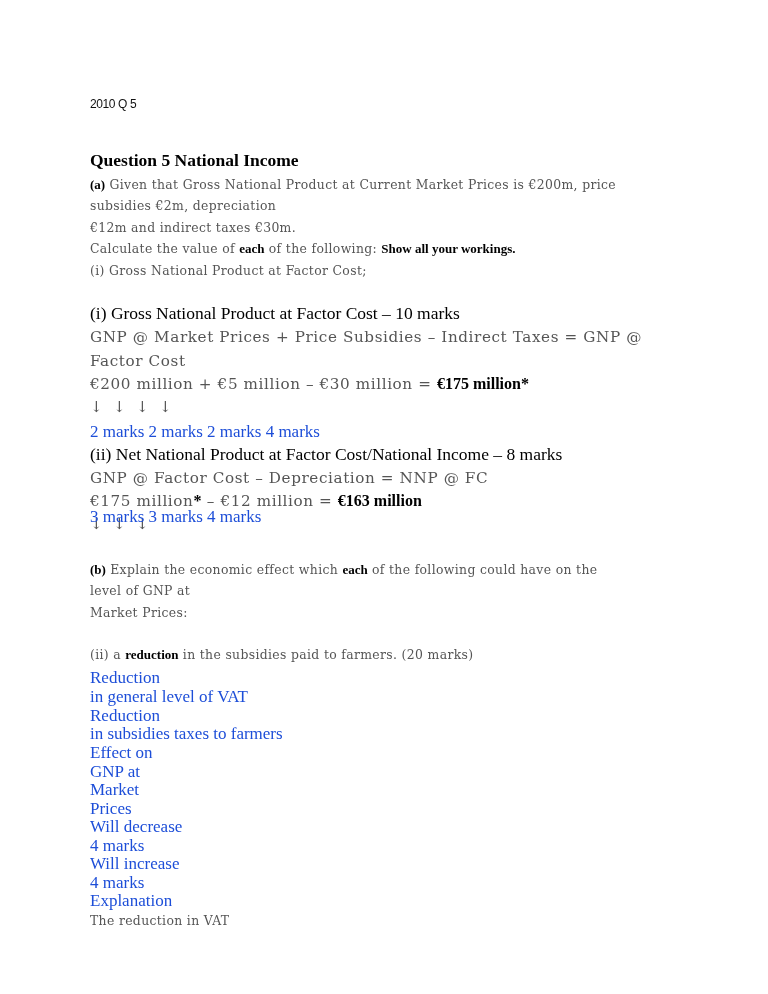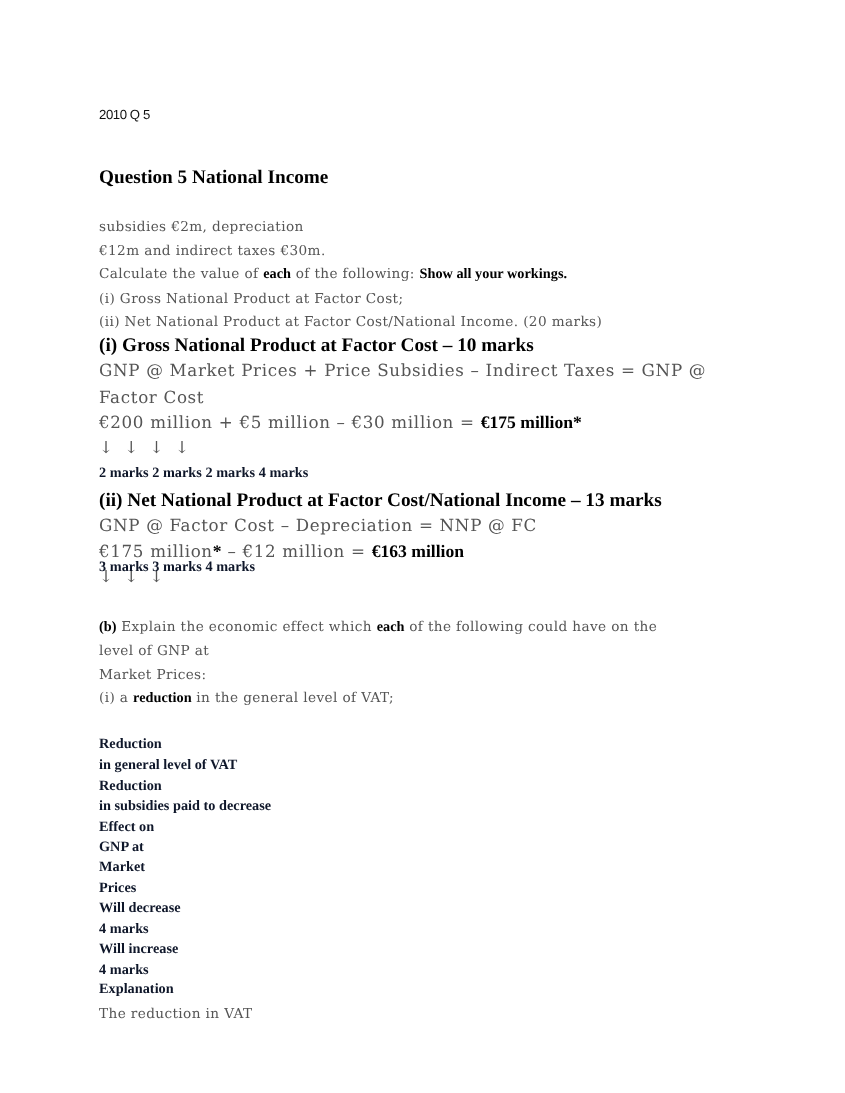"(a) Given that Gross National" div.line { html: none -> <div> <span>(a)</span> <span>Given that Gross National Product at Current Market Prices is €200m, price</span> </div> }
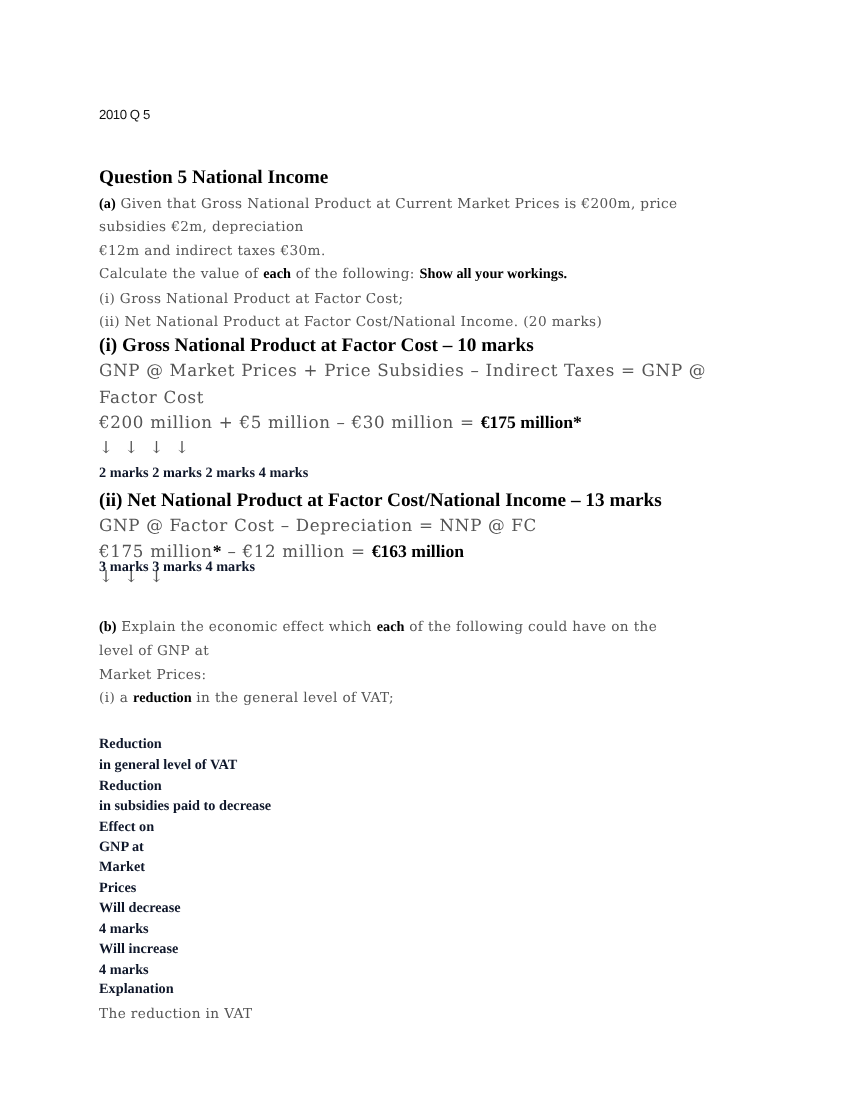"(ii) Net National Product at Factor Cost/National Income." div.line { html: <div>(ii) Net National Product at Factor Cost/National Income. (20 marks)</div> -> none }
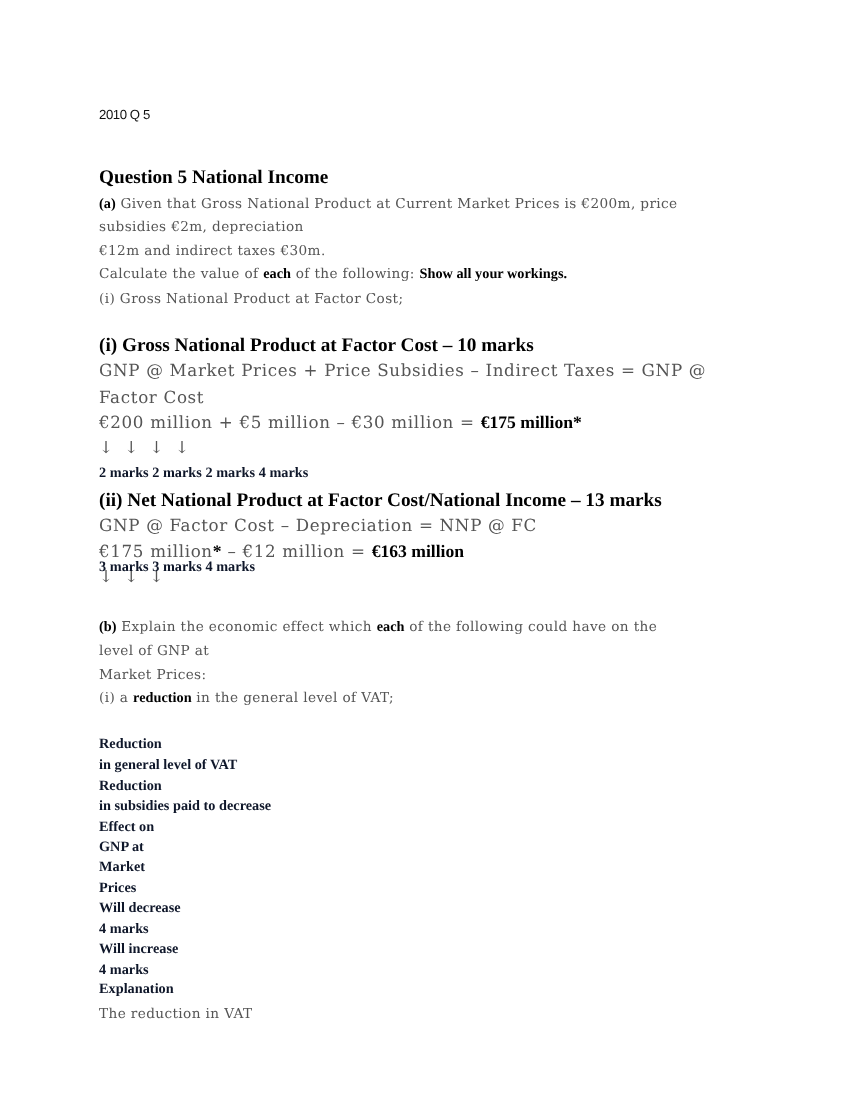"(i) Gross National Product at Factor Cost" .h2 { font-weight: bold -> normal }
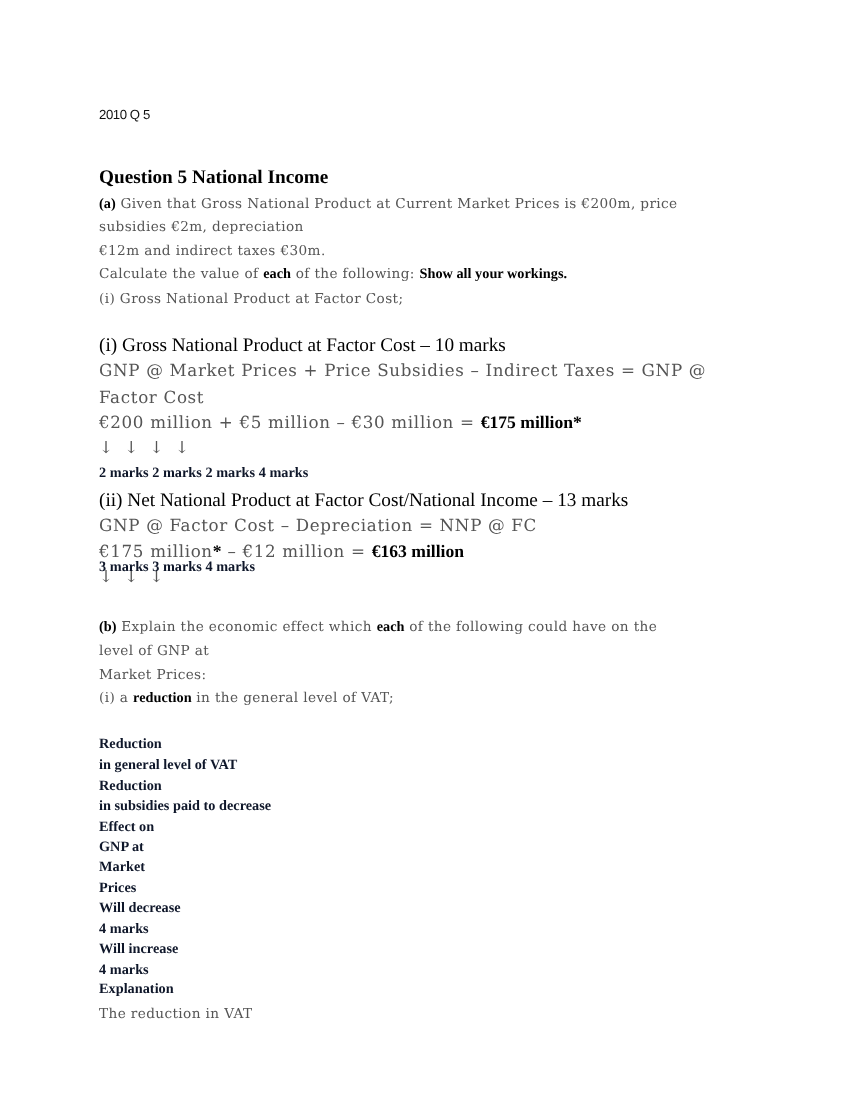"2 marks 2 marks 2" .bold-line { color: #0f172a -> #1d4ed8; font-size: 13px -> 17px; font-weight: bold -> normal }
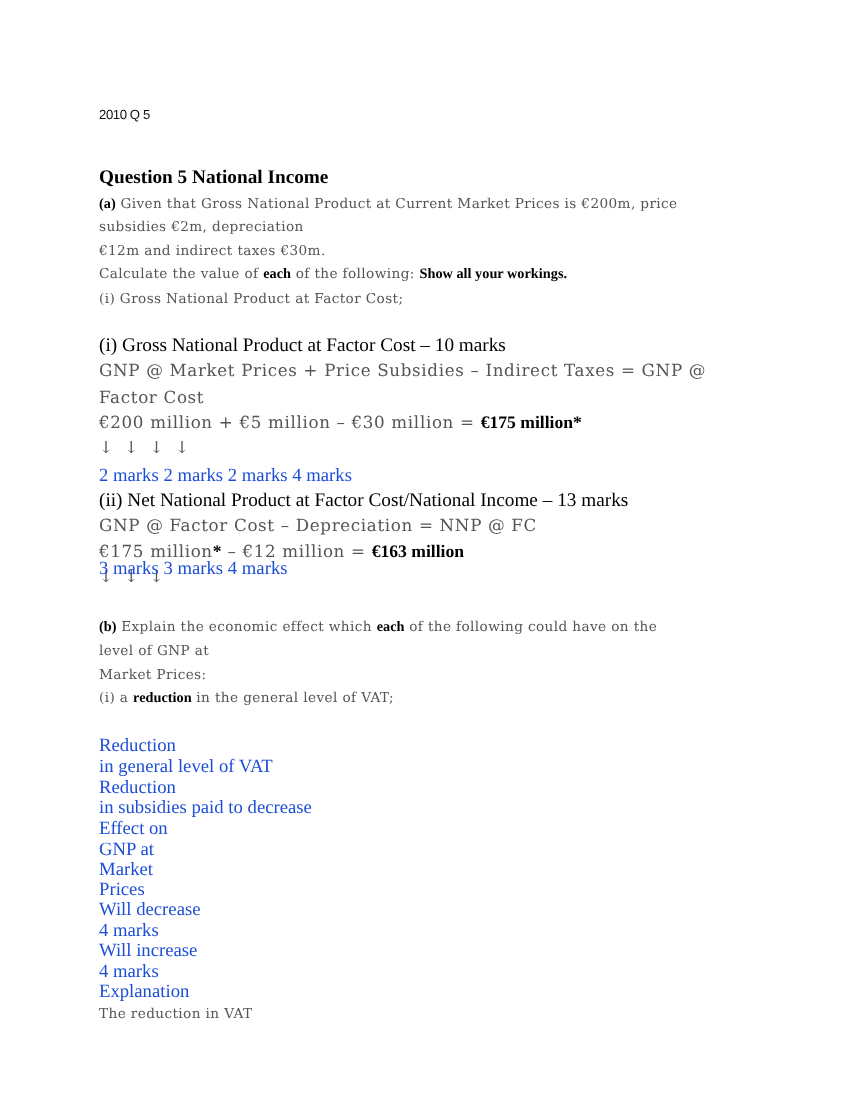"(ii) Net National Product at" div.line { text: 13 -> 8 }
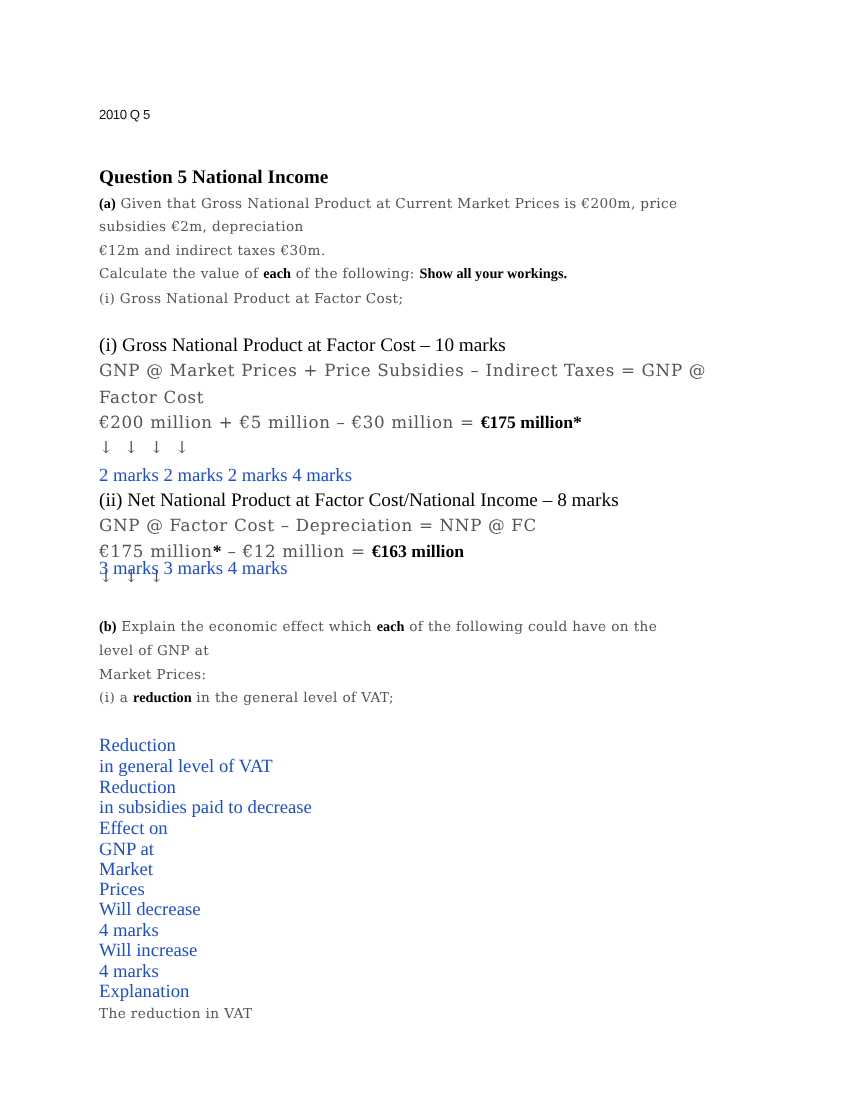"(i) a reduction in the" div.line { html: <div><span>(i) a </span><span>reduction</span><span> in the general level of VAT;</span></div> -> none }
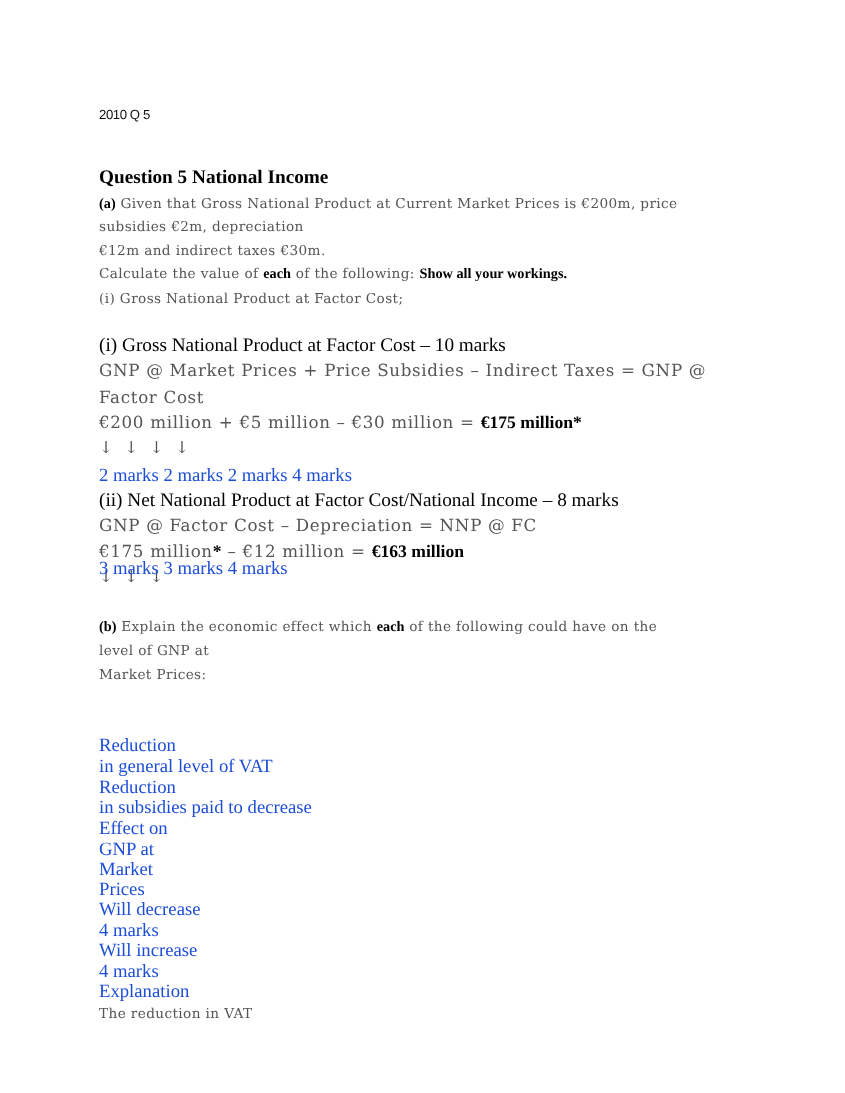"(ii) a reduction in the" div.line { html: none -> <div><span>(ii) a </span><span>reduction</span><span> in the subsidies paid to farmers. (20 marks)</span></div> }
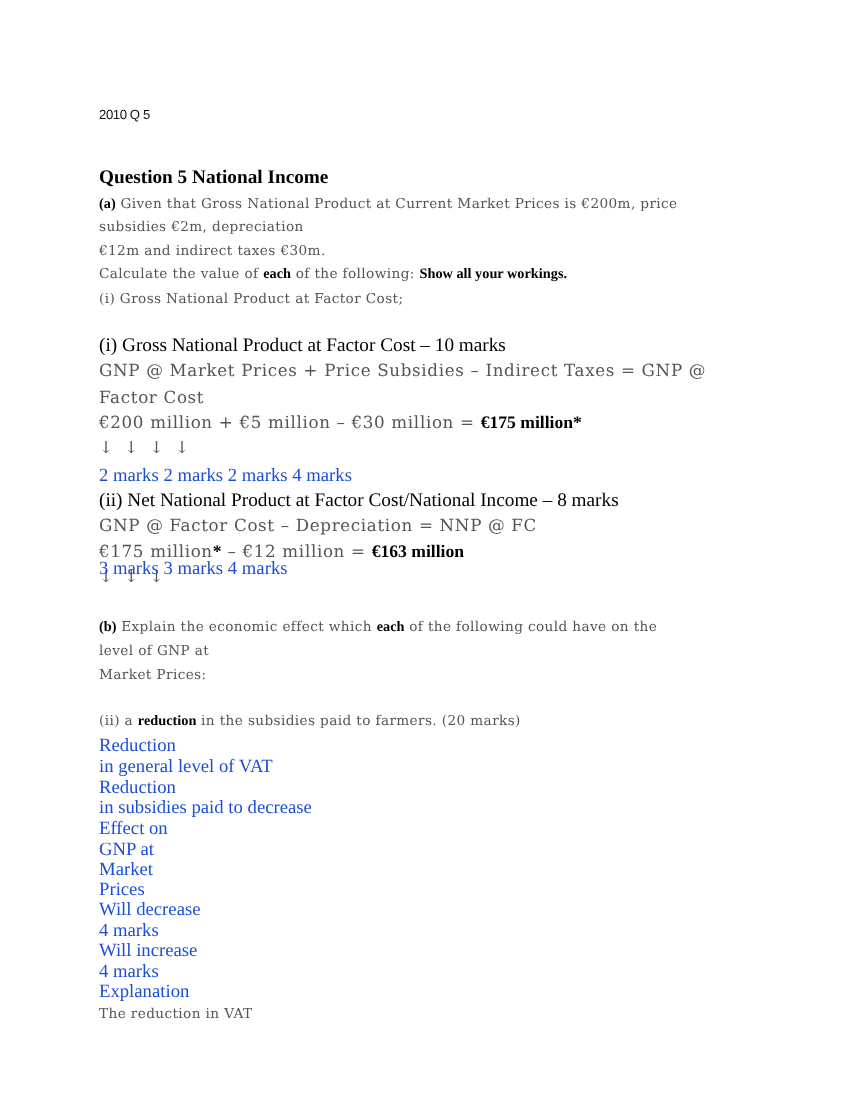"in subsidies paid to decrease" div.line { text: paid to decrease -> taxes to farmers }
